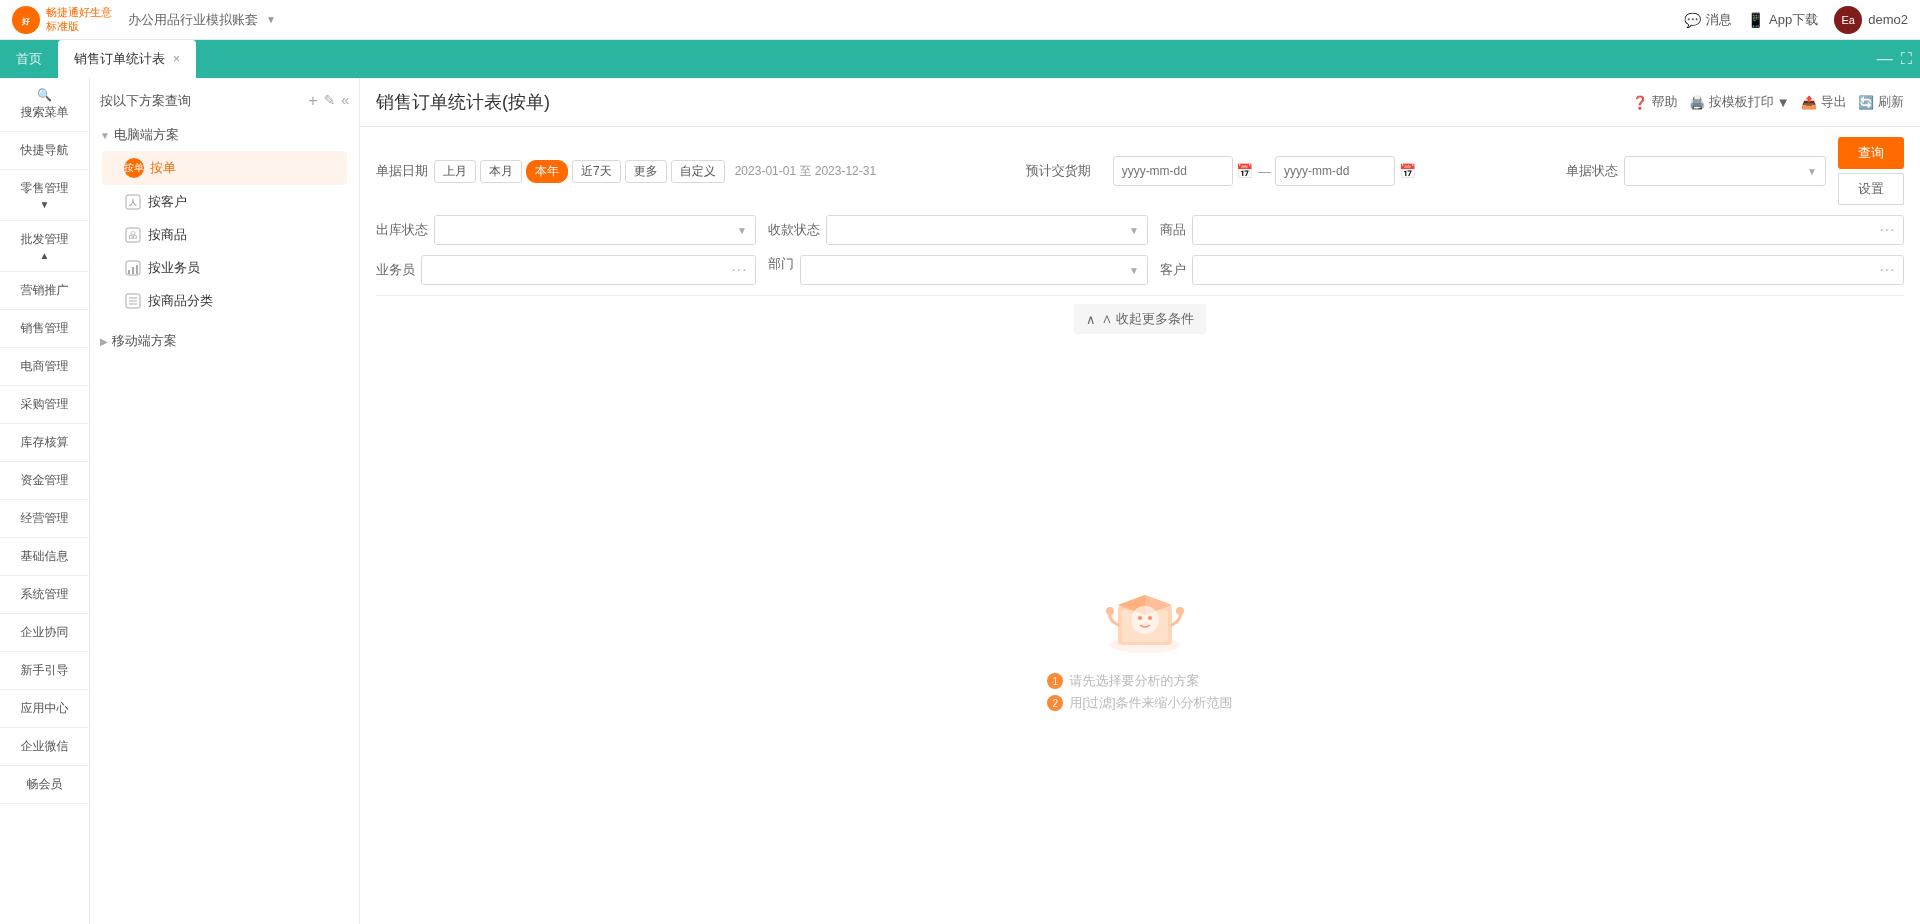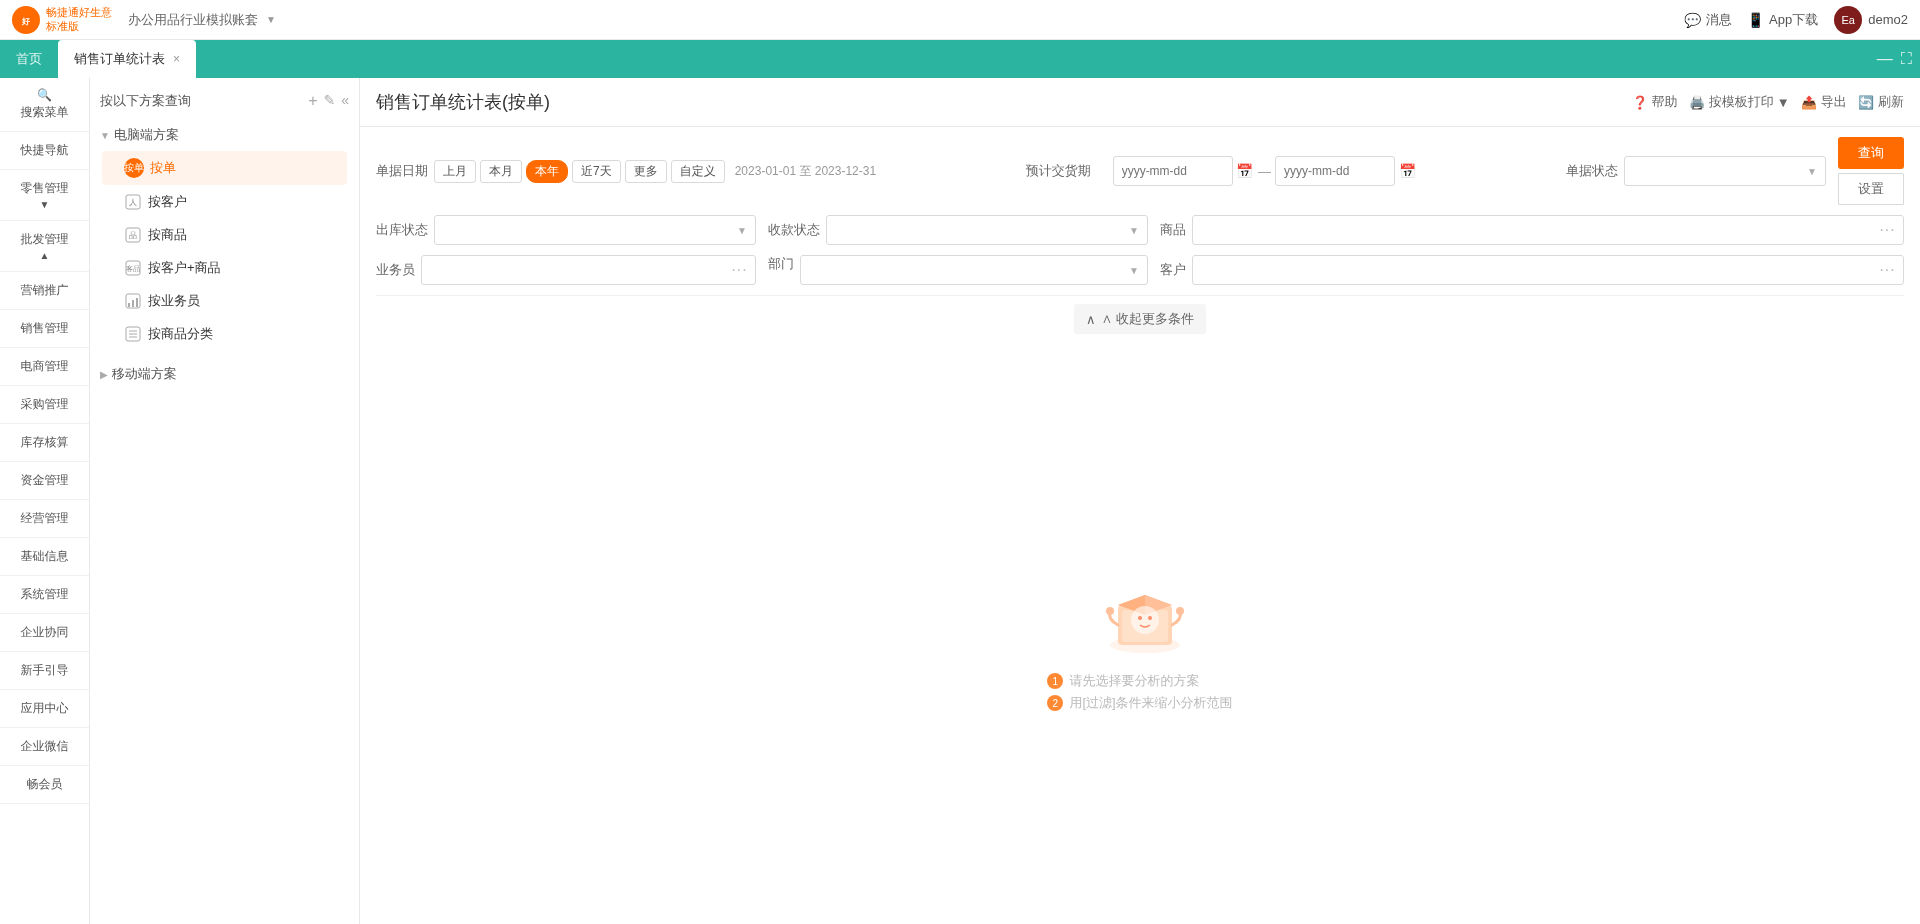"按客户+商品" div.schema-item { html: <div> <div> <svg> <rect></rect> <text>客品</text> </svg> </div> <span>按客户+商品</span> </div> -> none }
